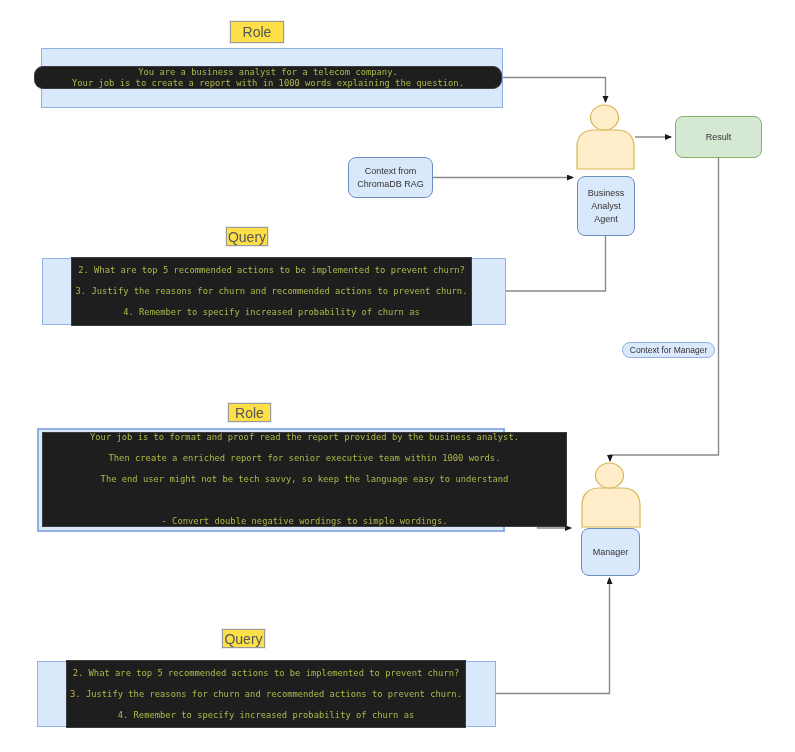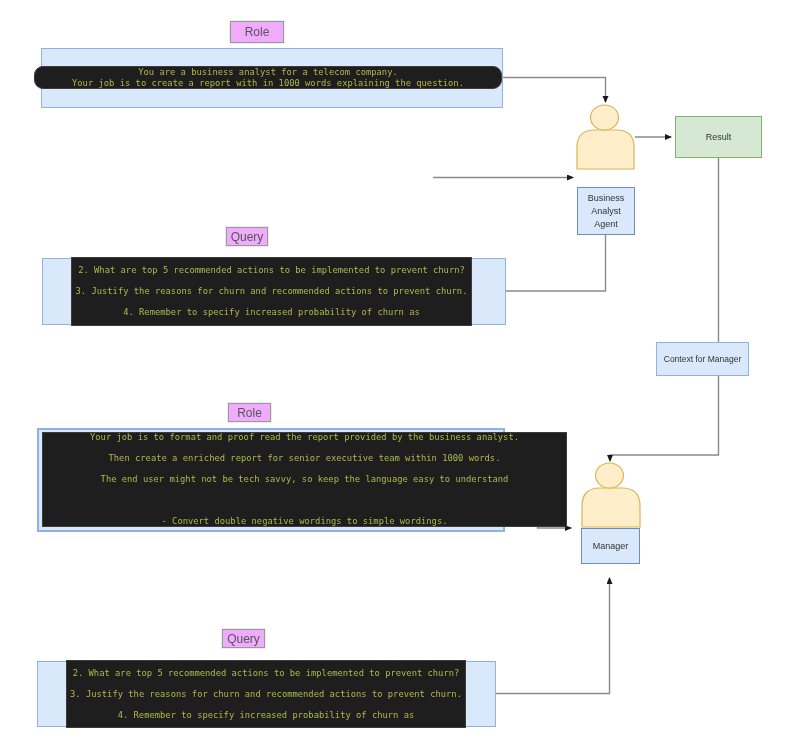"Role" .badge { background: #f0abfc -> #fde047; font-size: 12px -> 14px }
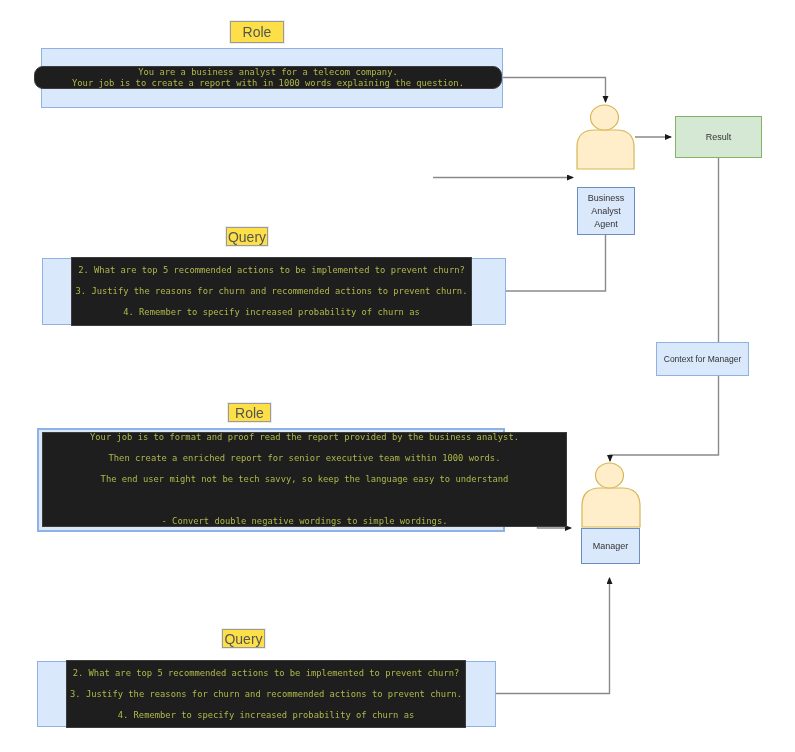"Result" .node { border-radius: none -> 8px }
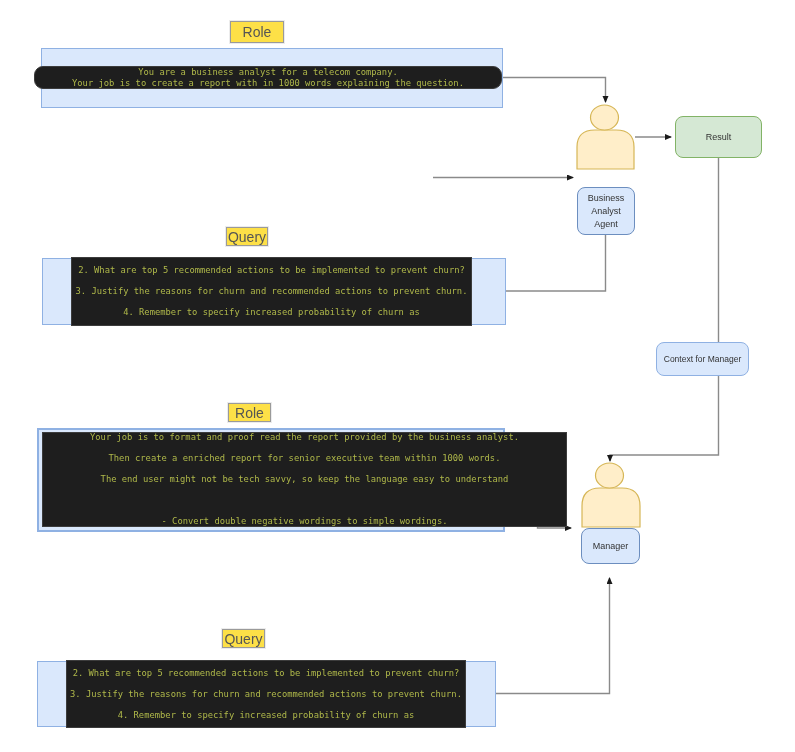"Context from" div.abs { html: none -> <div> <span>Context from ChromaDB RAG</span> </div> }
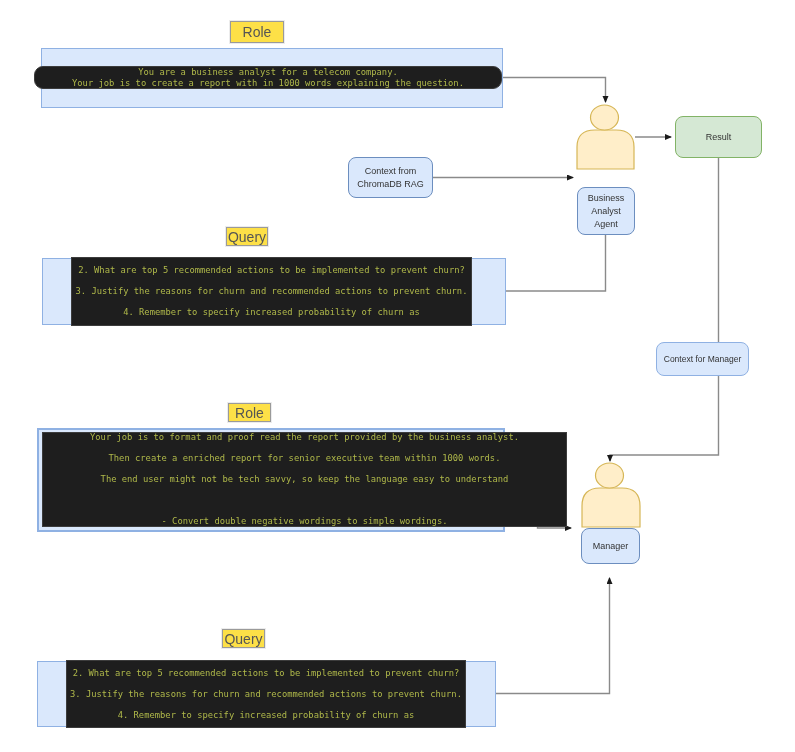"Business" div.abs { height: 48px -> 60px; top: 187px -> 176px }
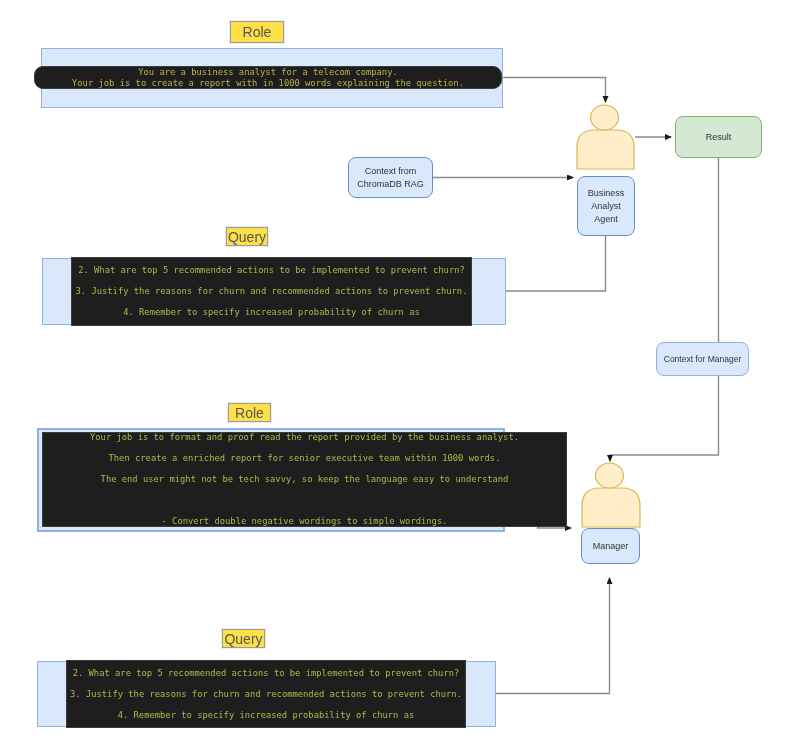"Context for Manager" div.abs { height: 34px -> 16px; left: 656px -> 622px }
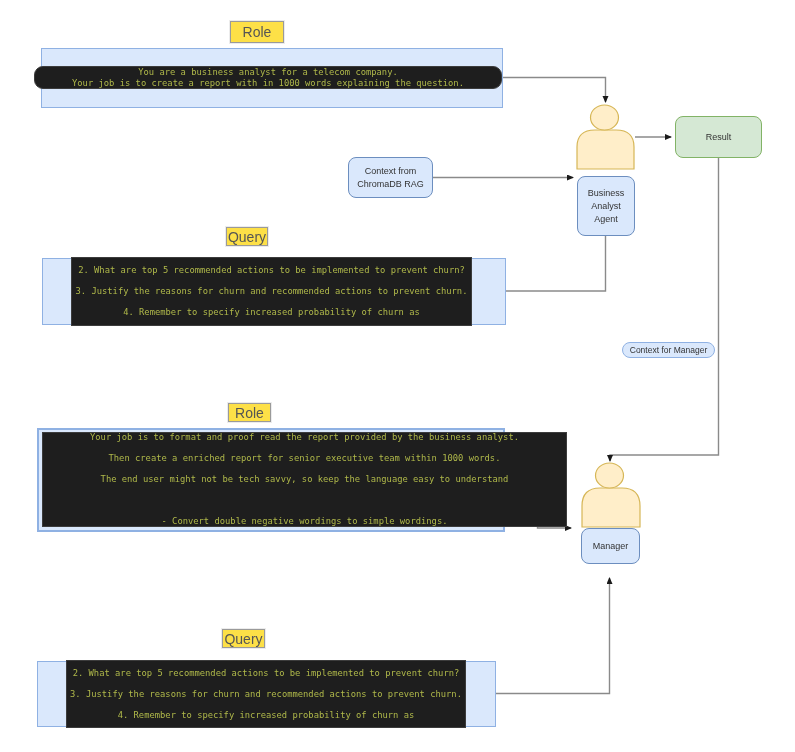"Manager" div.abs { height: 36px -> 48px }
